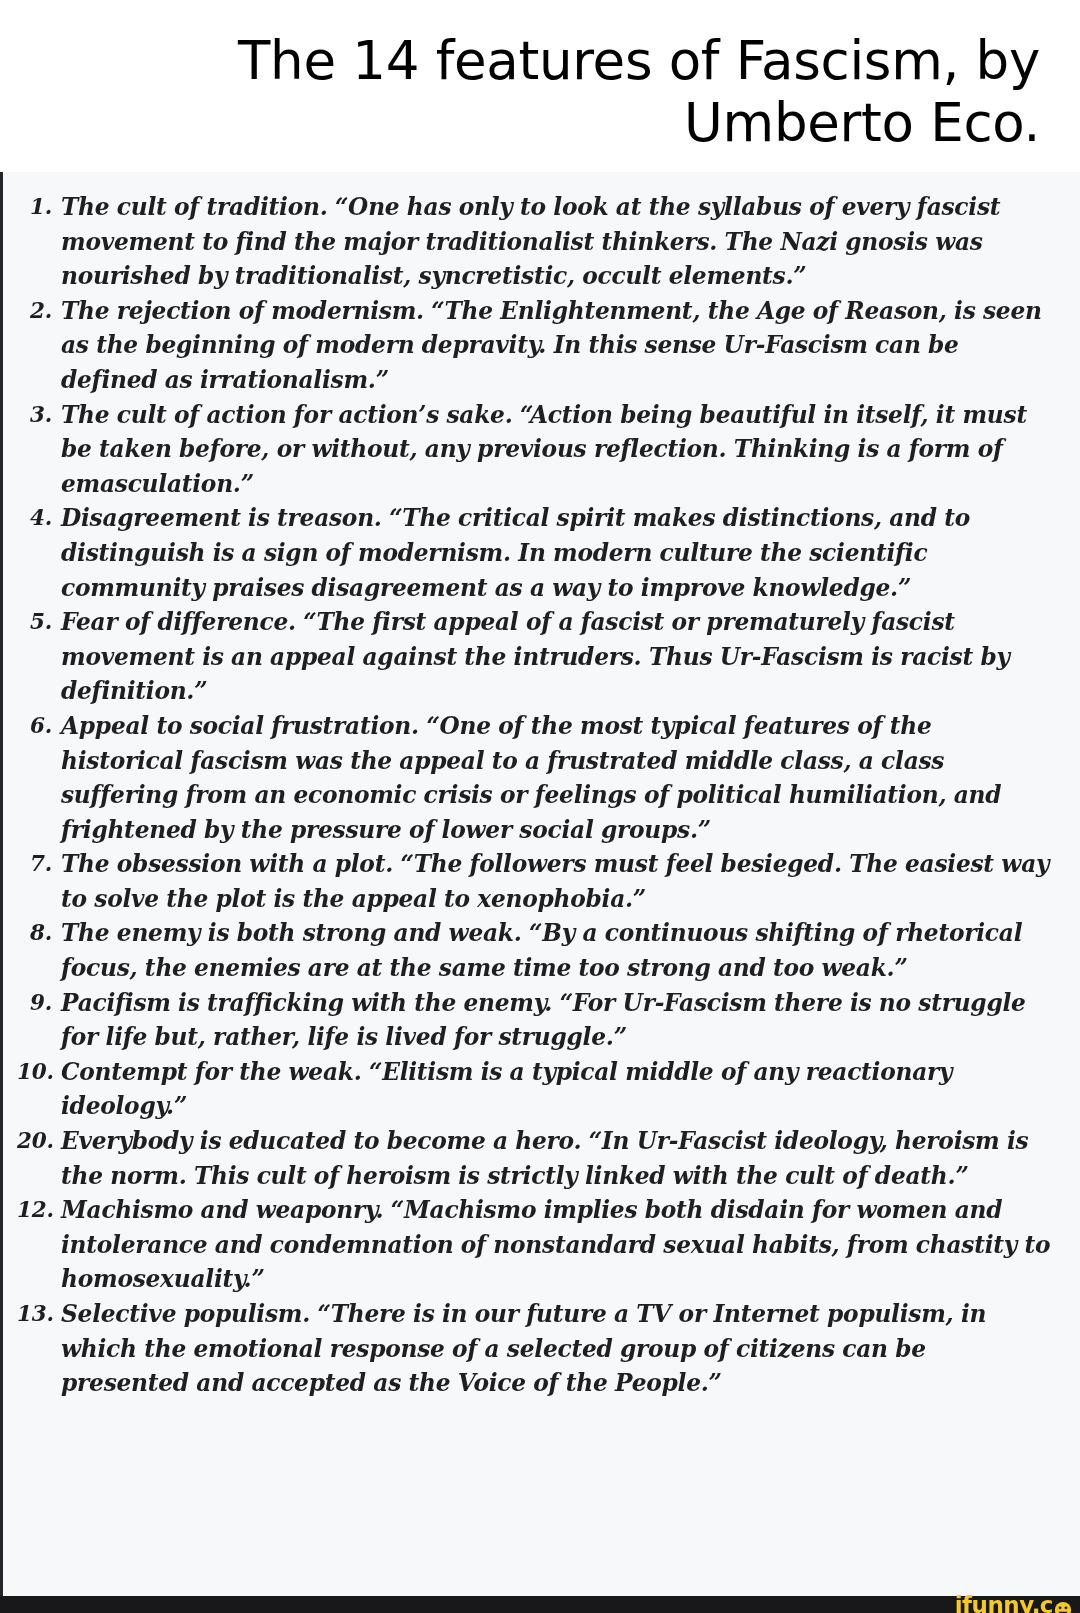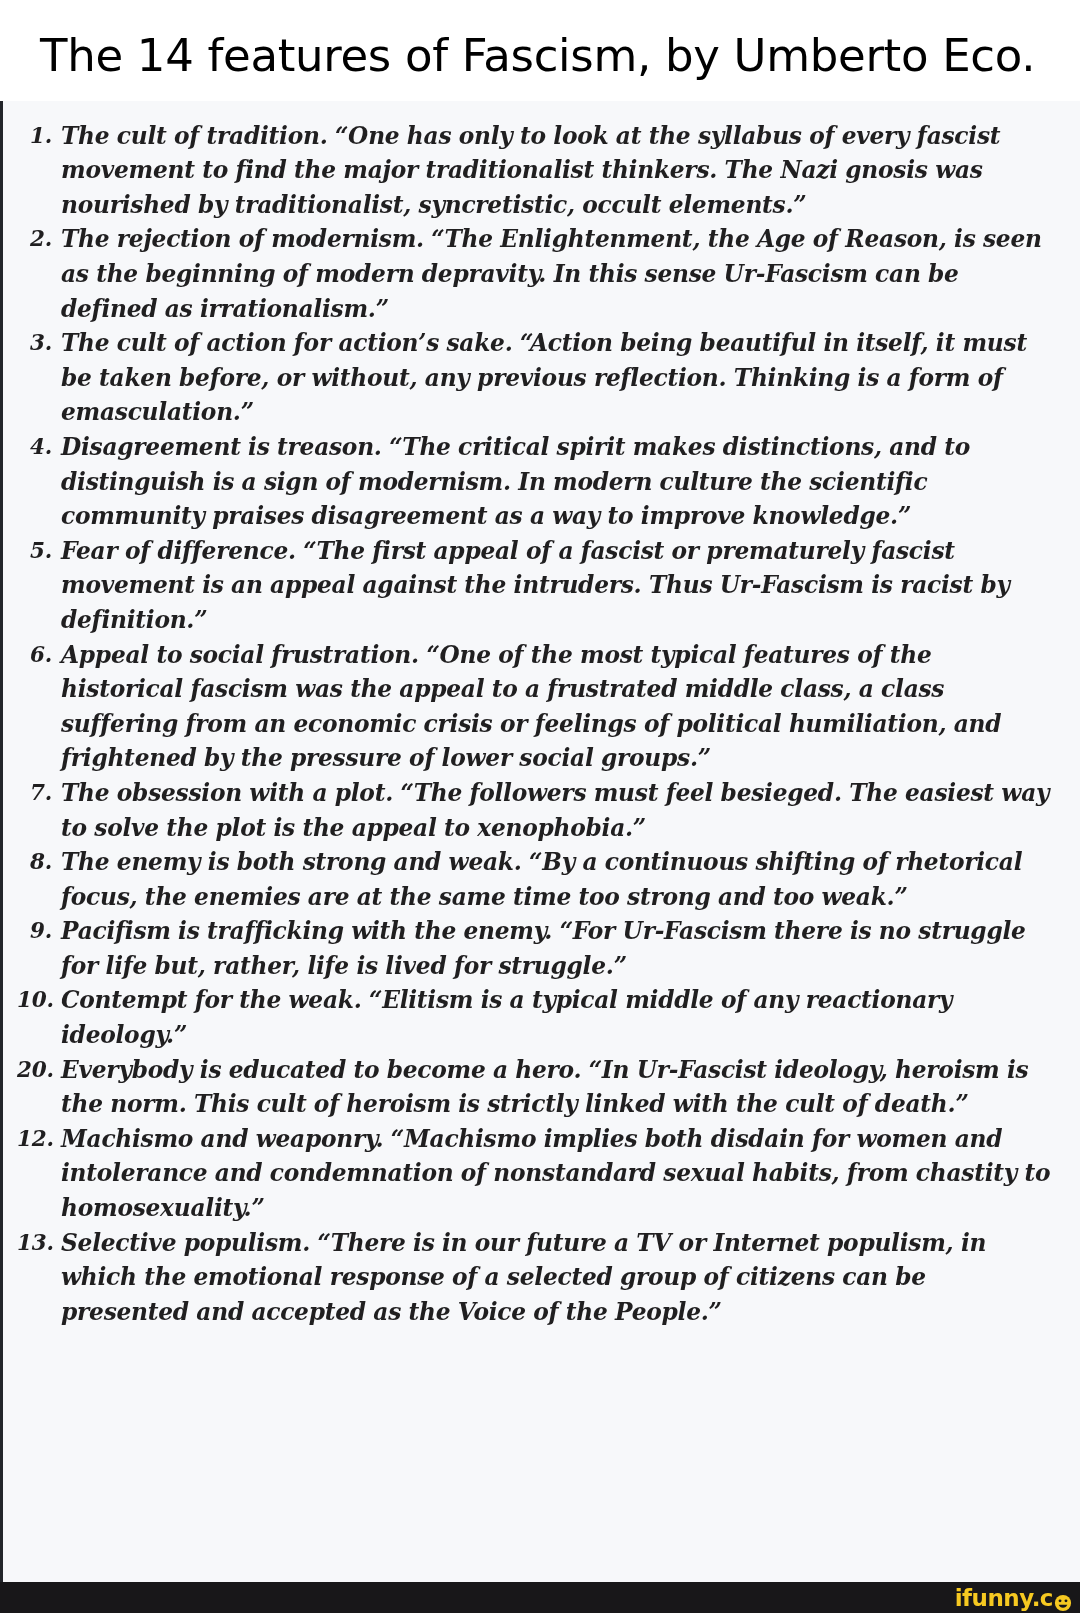"The 14 features of Fascism," .title-text { font-size: 45px -> 53px; text-align: left -> right }
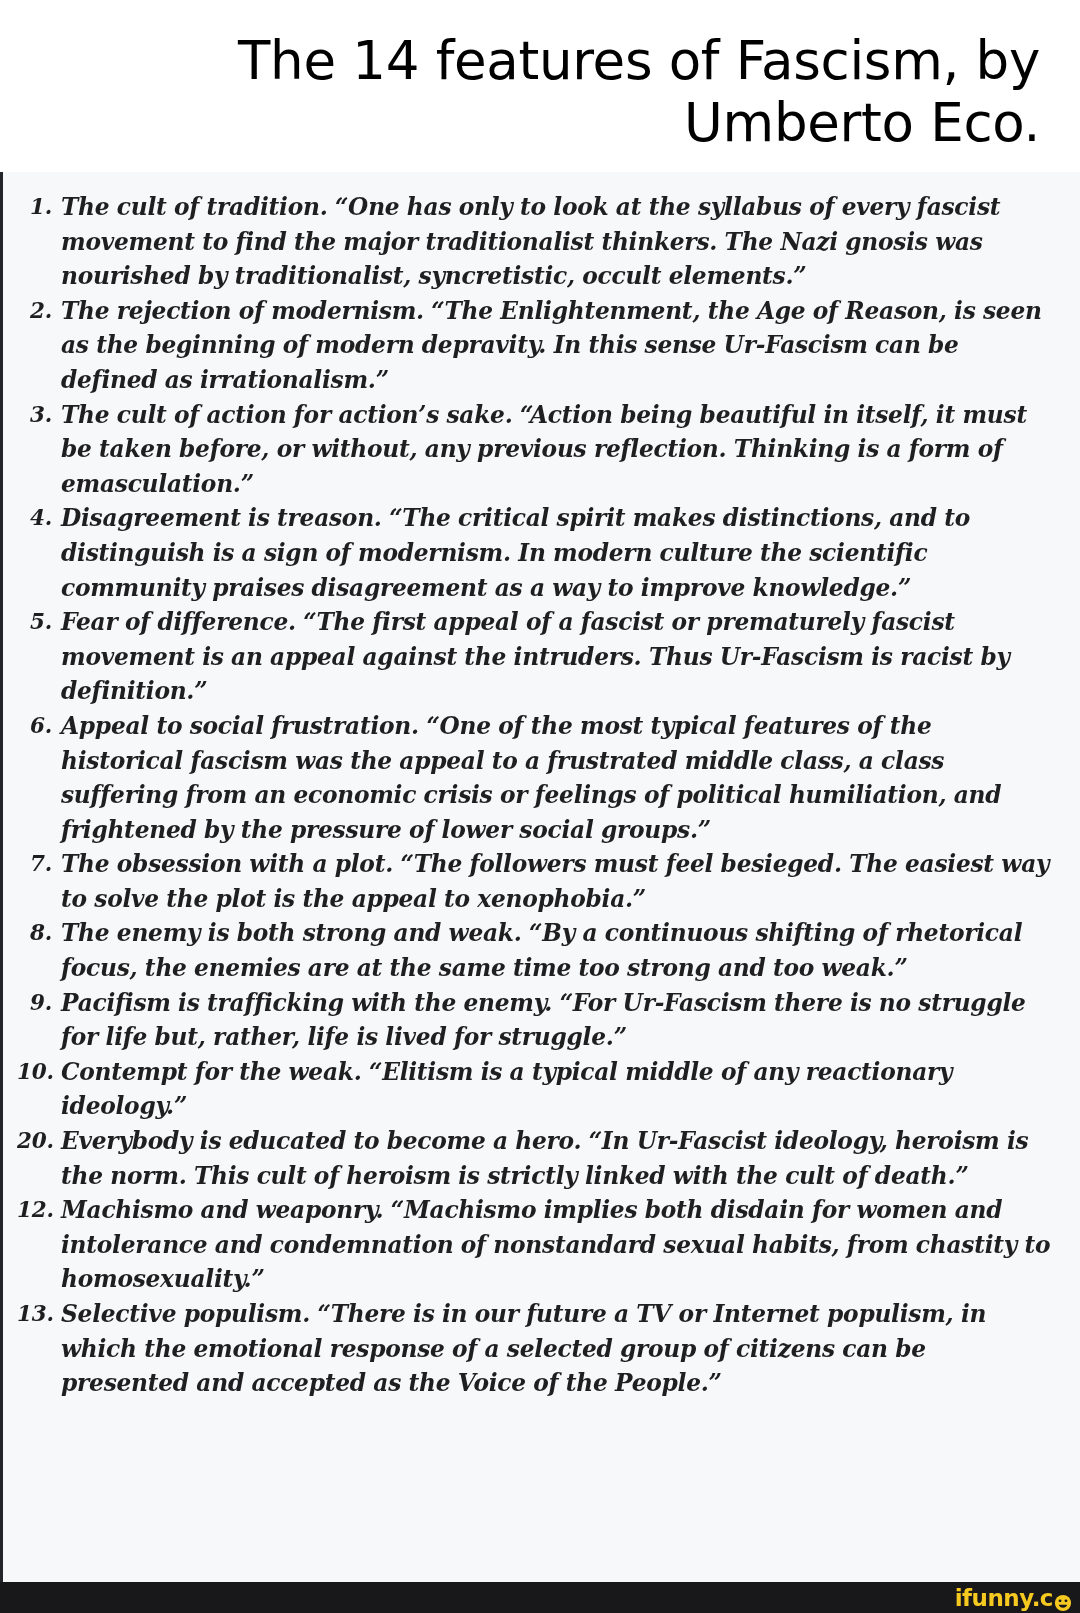"ifunny.c" .watermark-bar { height: 31px -> 17px }
